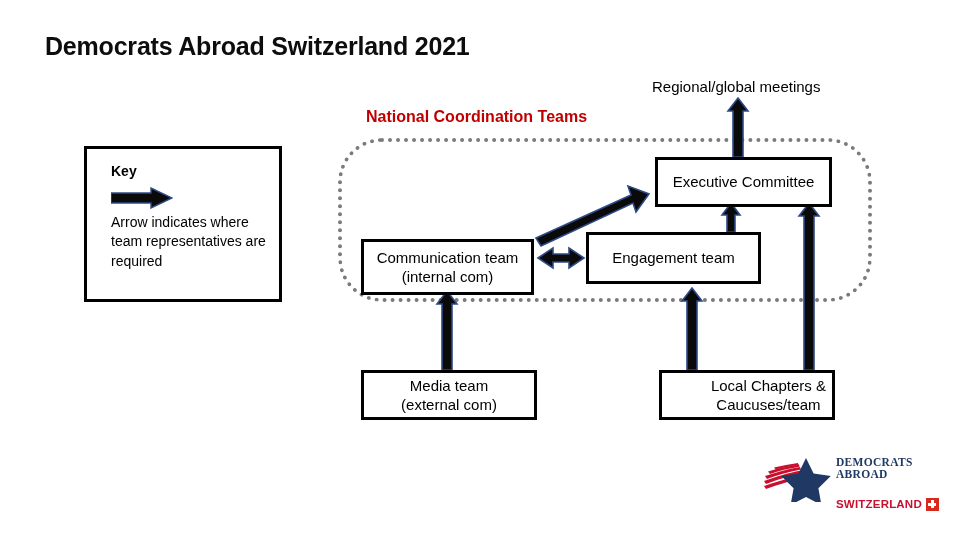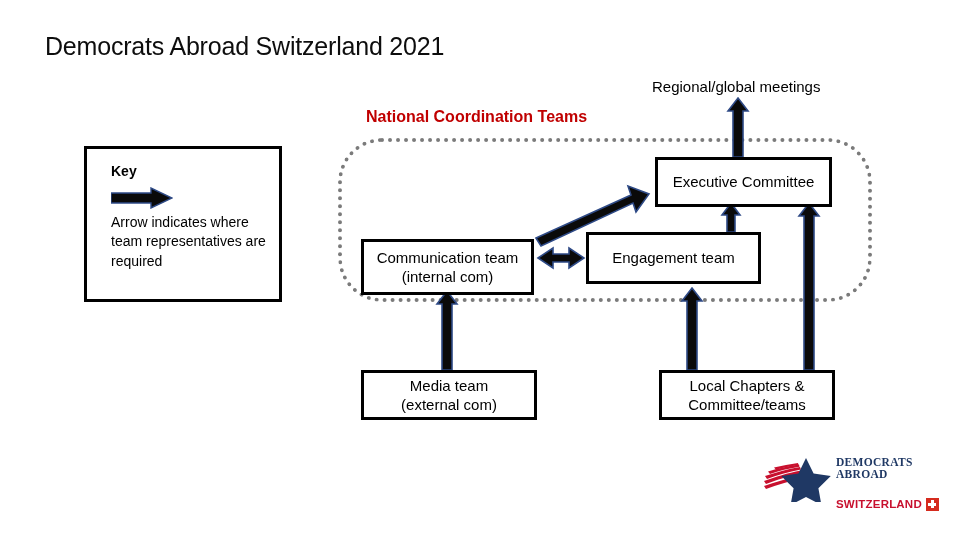"Democrats Abroad Switzerland 2021" .slide-title { font-weight: normal -> bold }
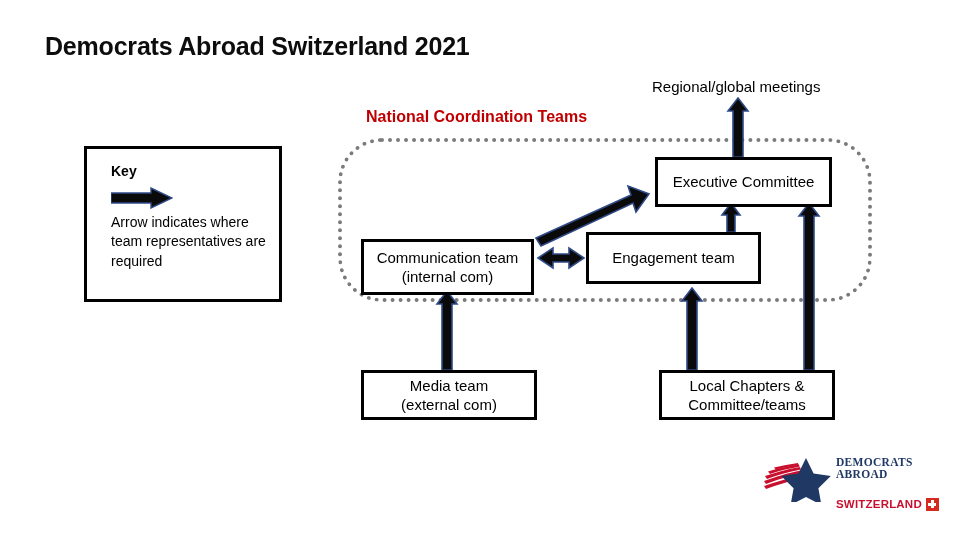"Local Chapters &" #node-chapters { justify-content: none -> flex-end }
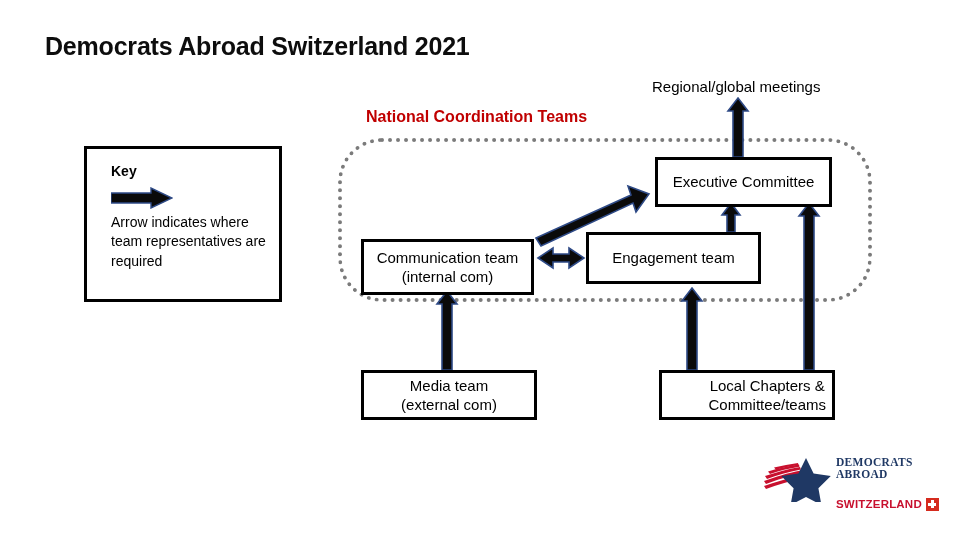"Committee/teams" div { text: Committee/teams -> Caucuses/team }
